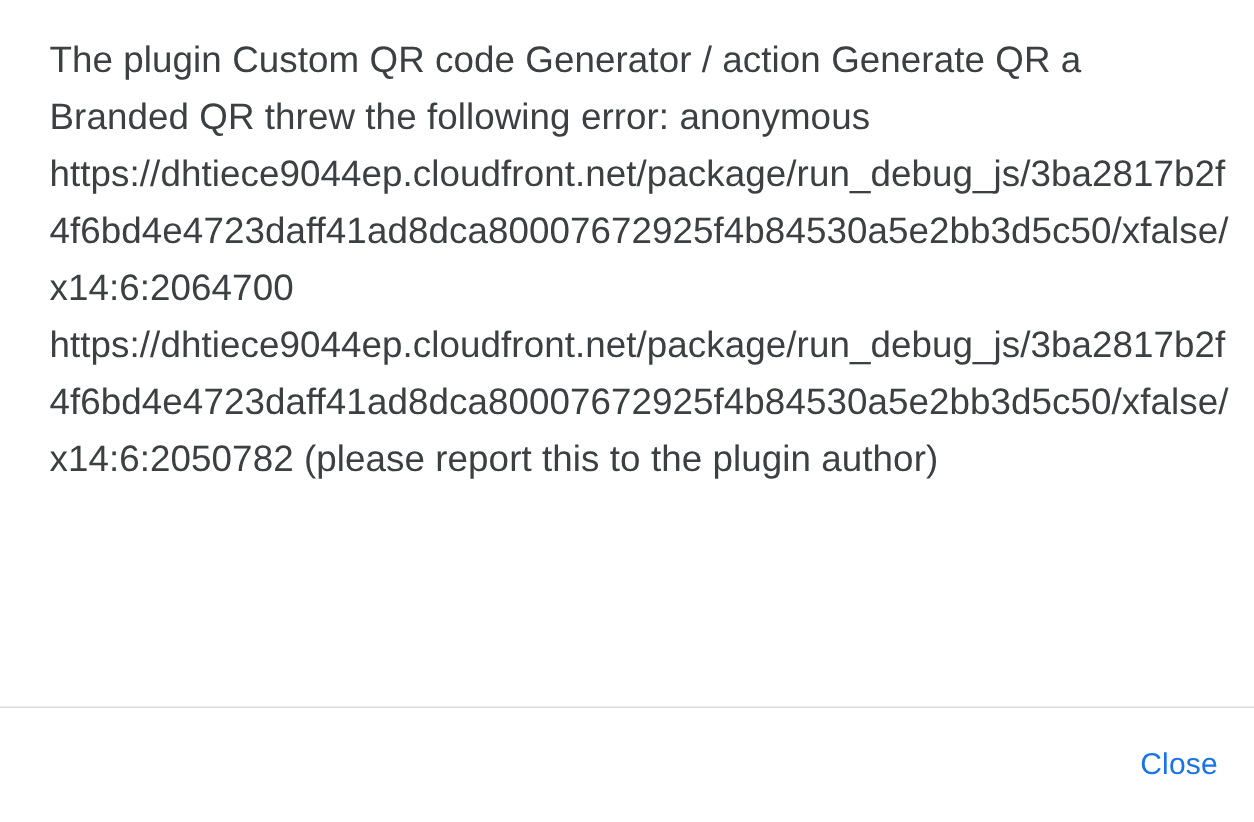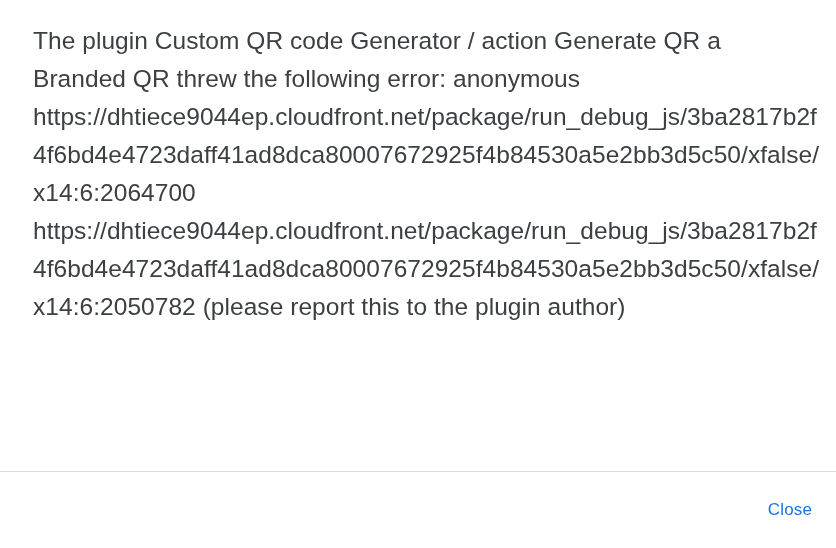"Close" .close-button { font-size: 17px -> 20px }
